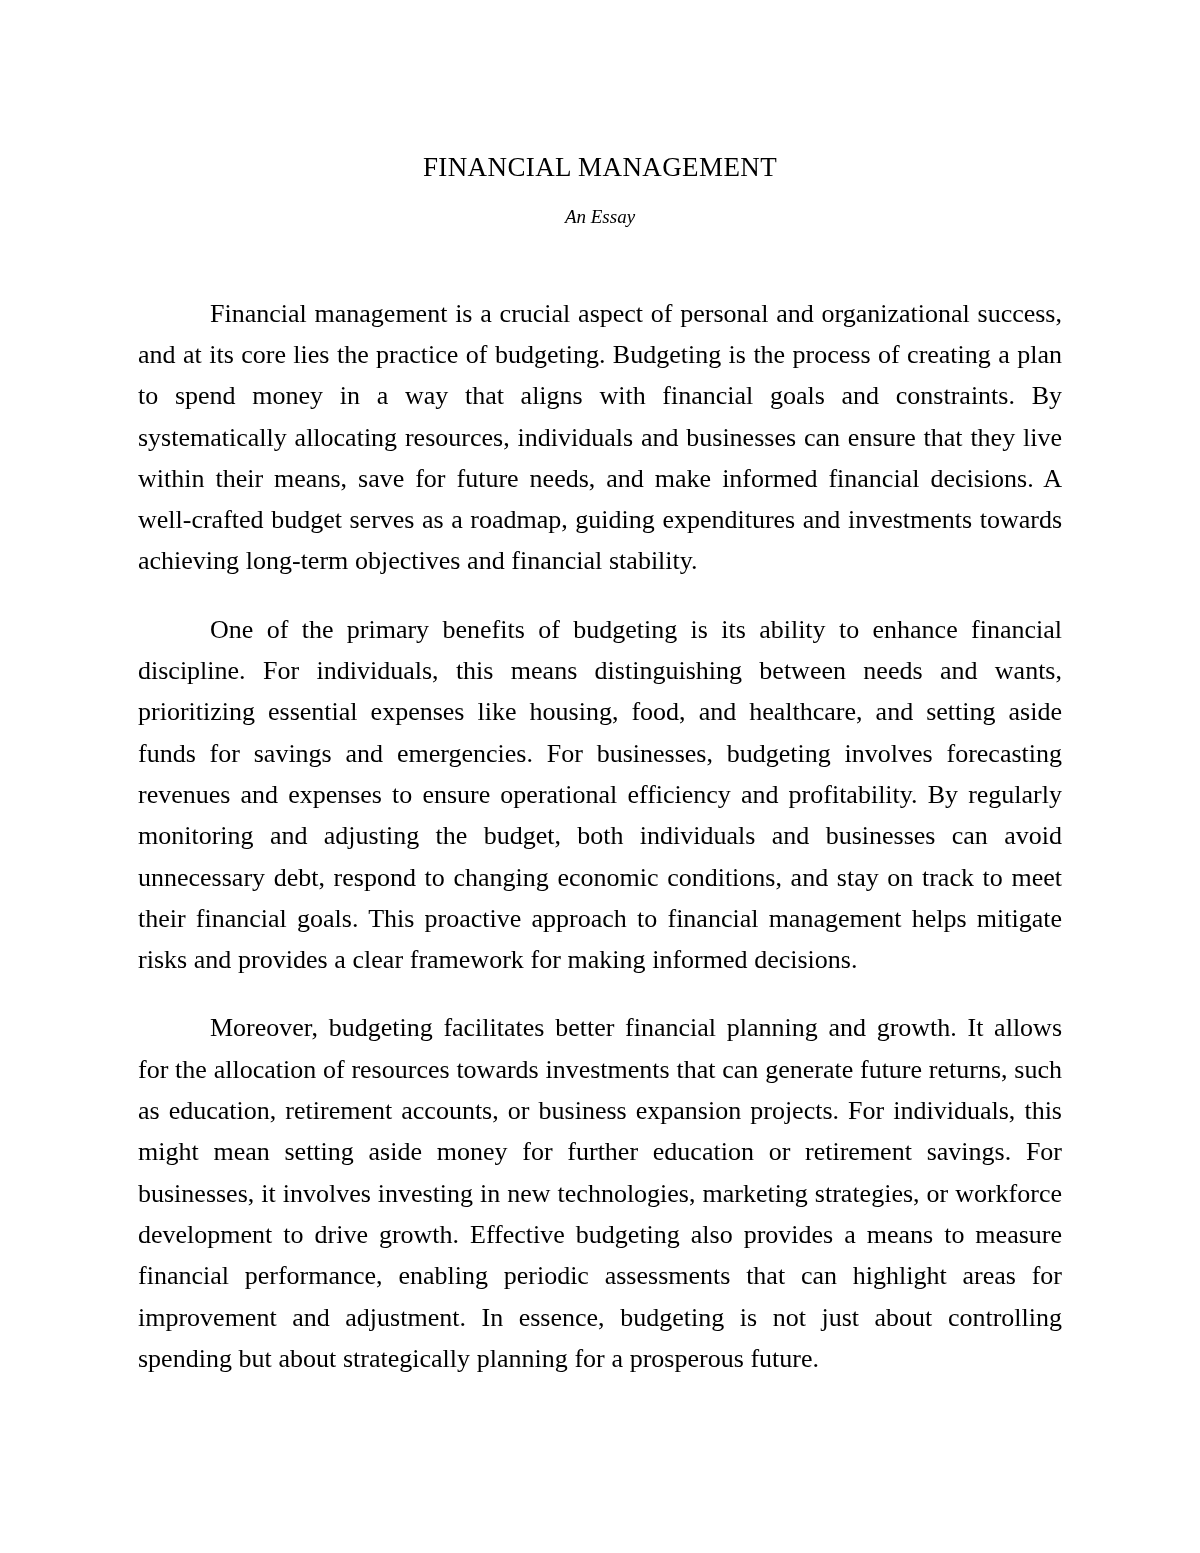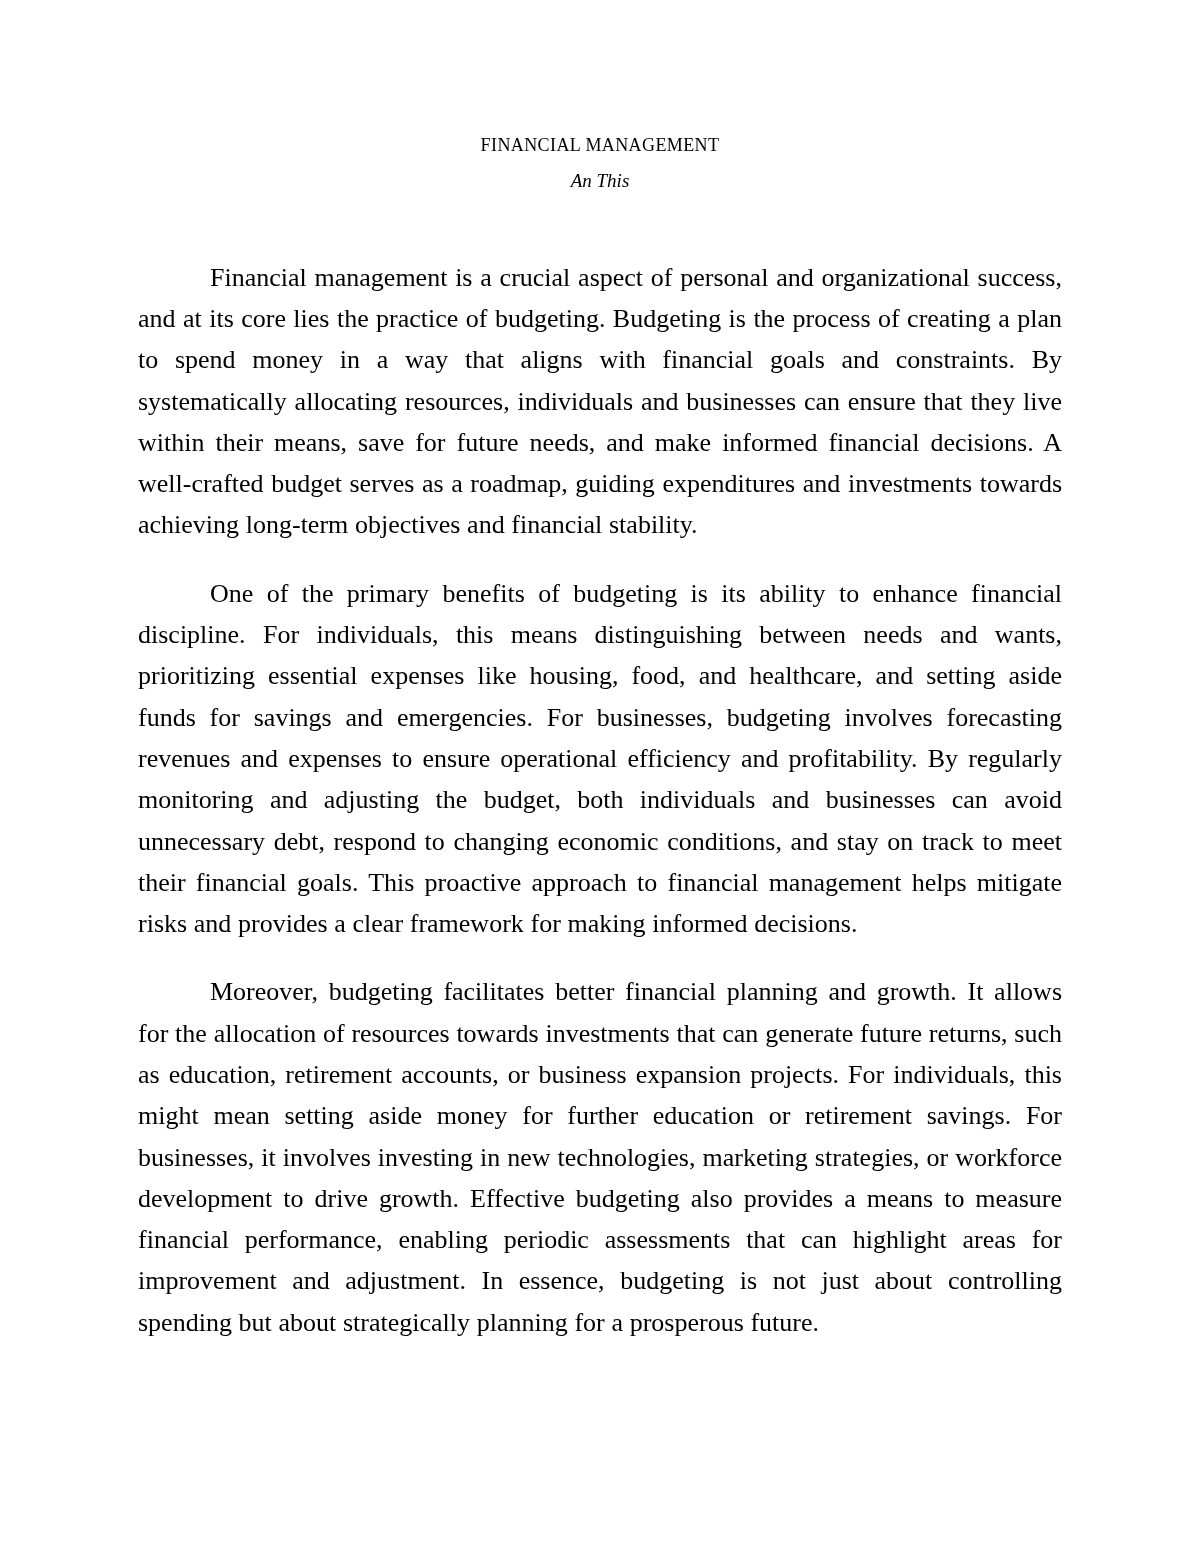"FINANCIAL MANAGEMENT" .doc-title { font-size: 18px -> 27px; margin: 0 -> 16px }
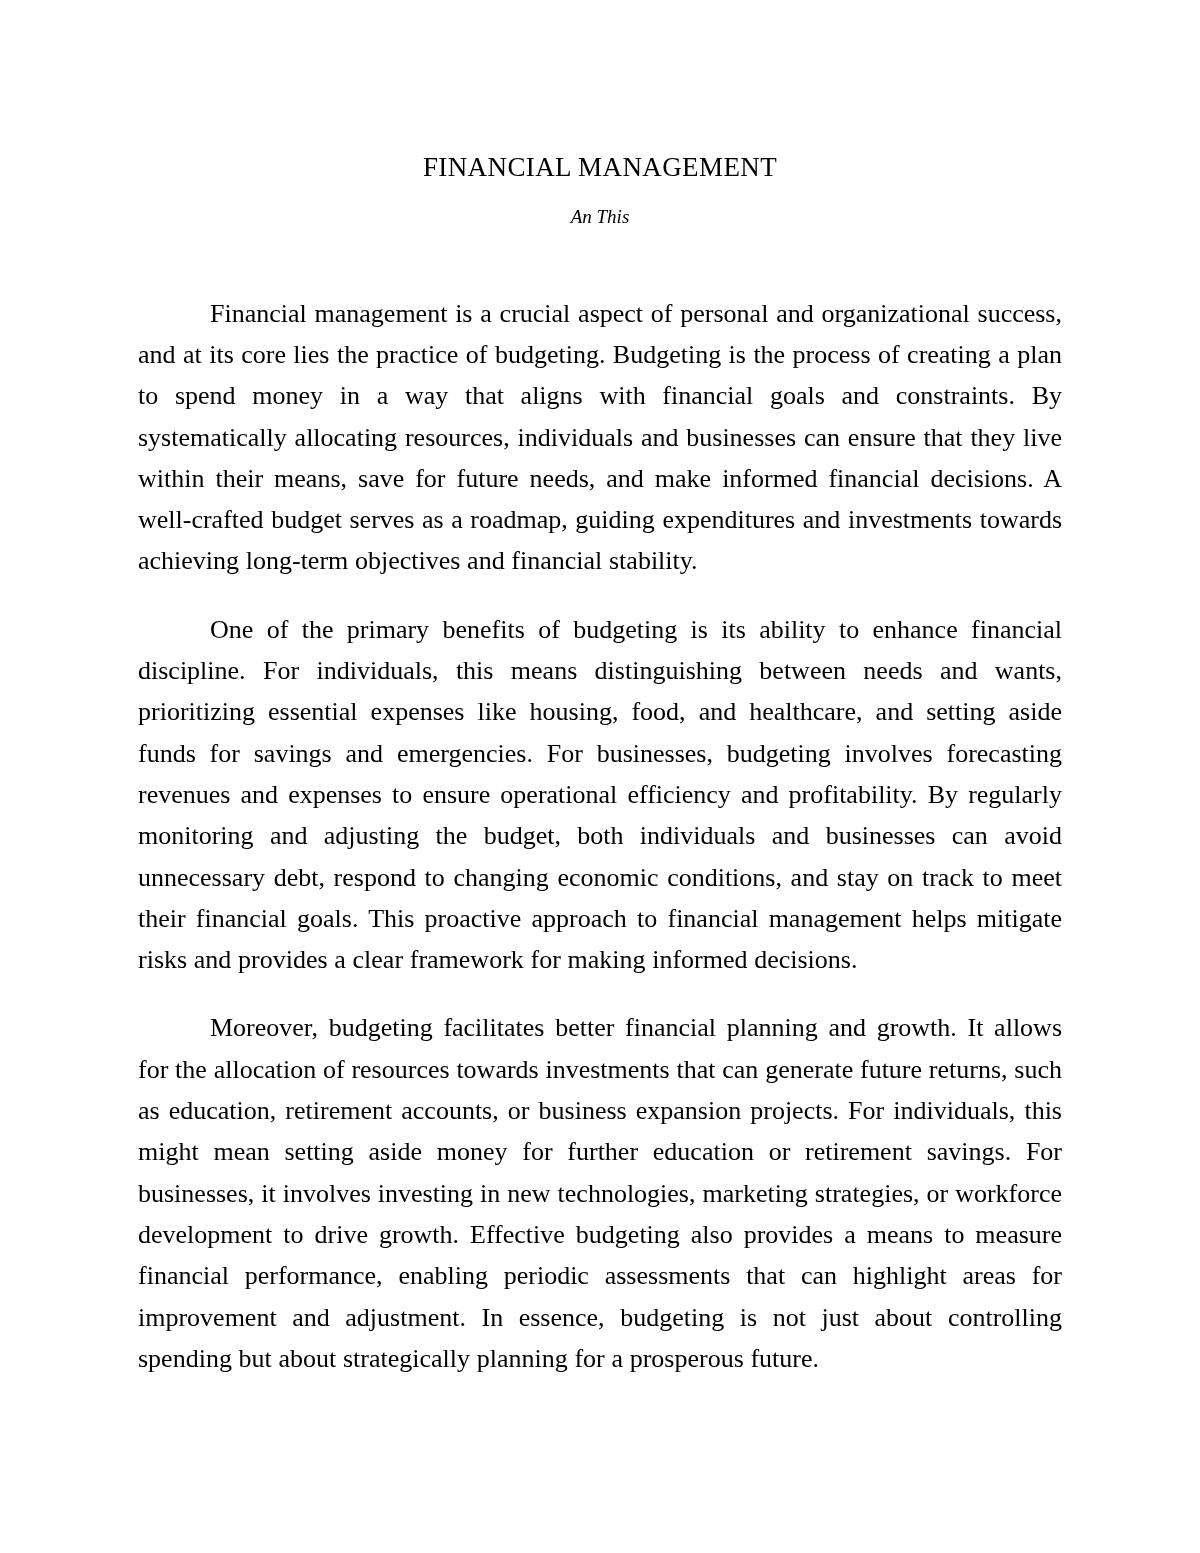"An This" div.doc-subtitle { text: This -> Essay }
